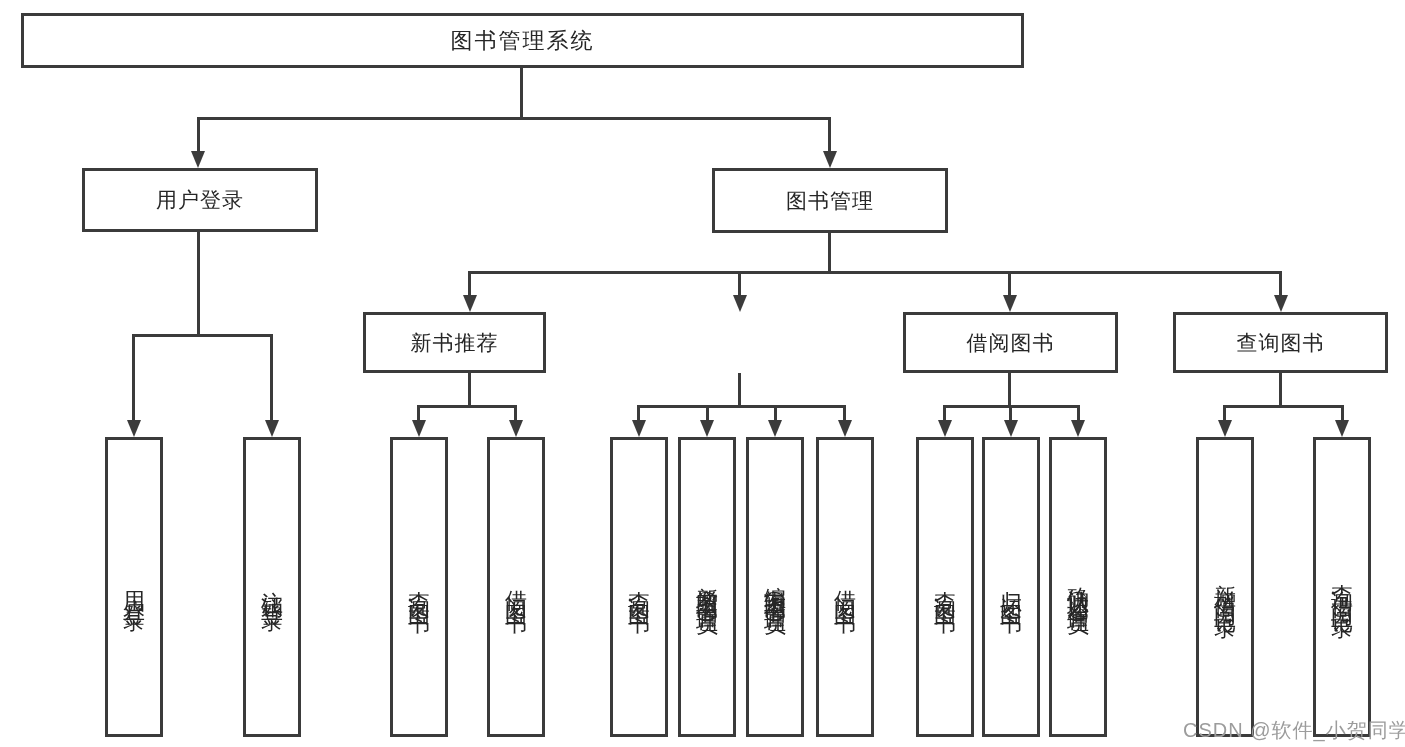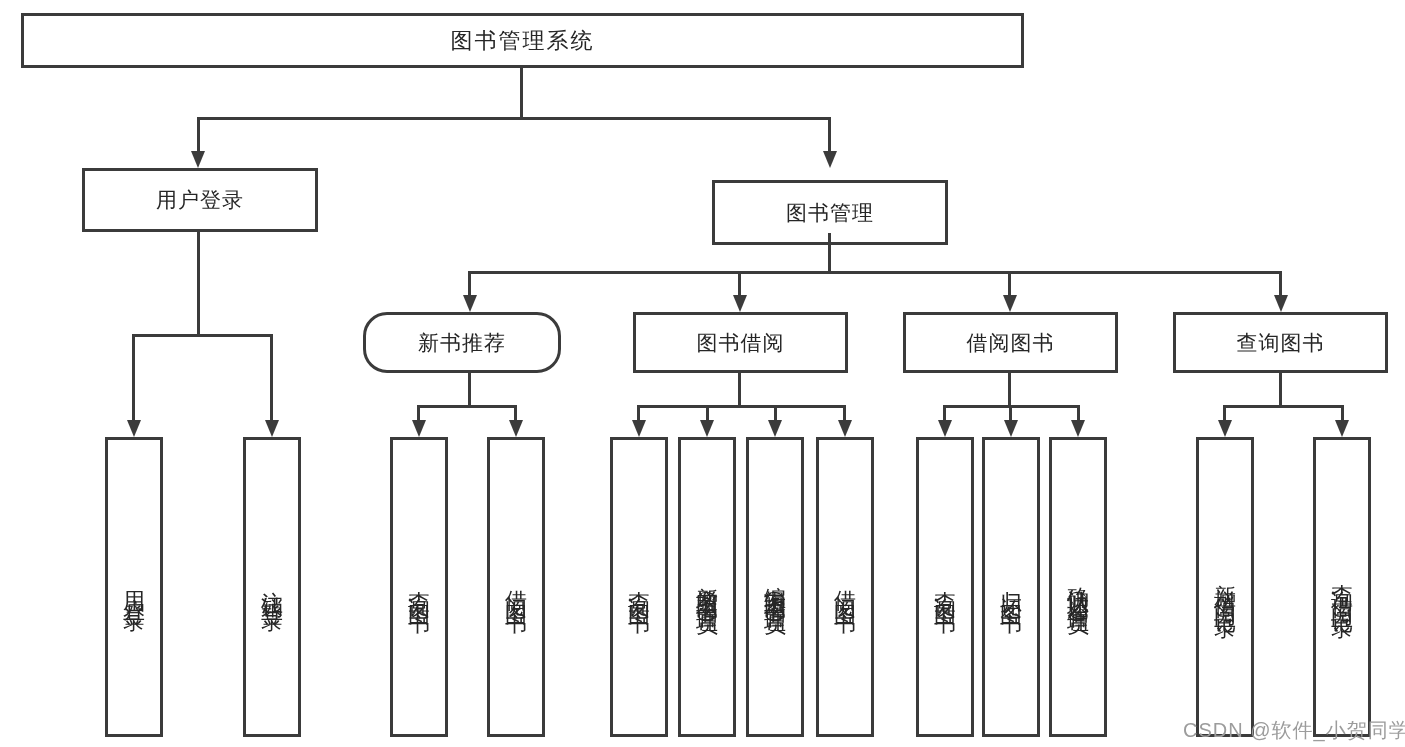"图书管理" div.box { top: 180px -> 168px }
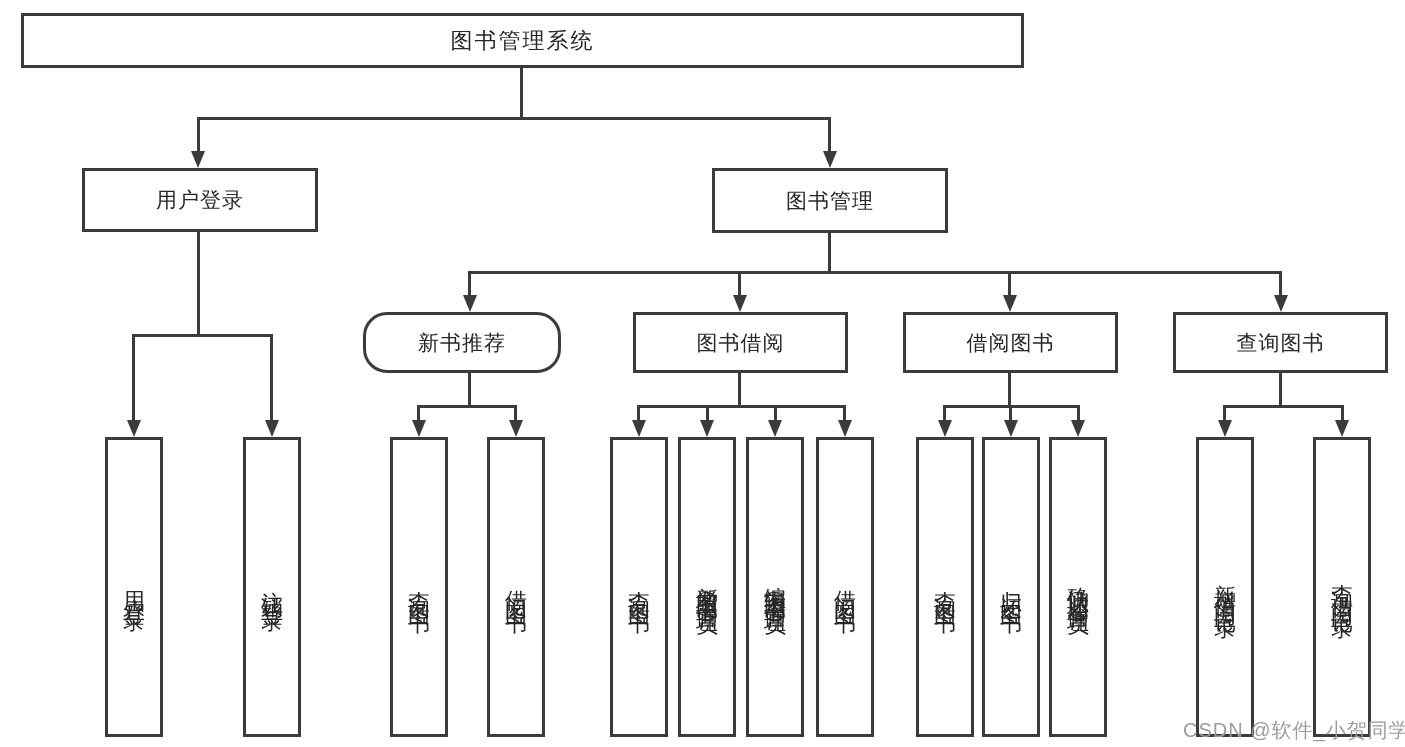"新书推荐" div.box { border-radius: 24px -> none; width: 198px -> 183px }
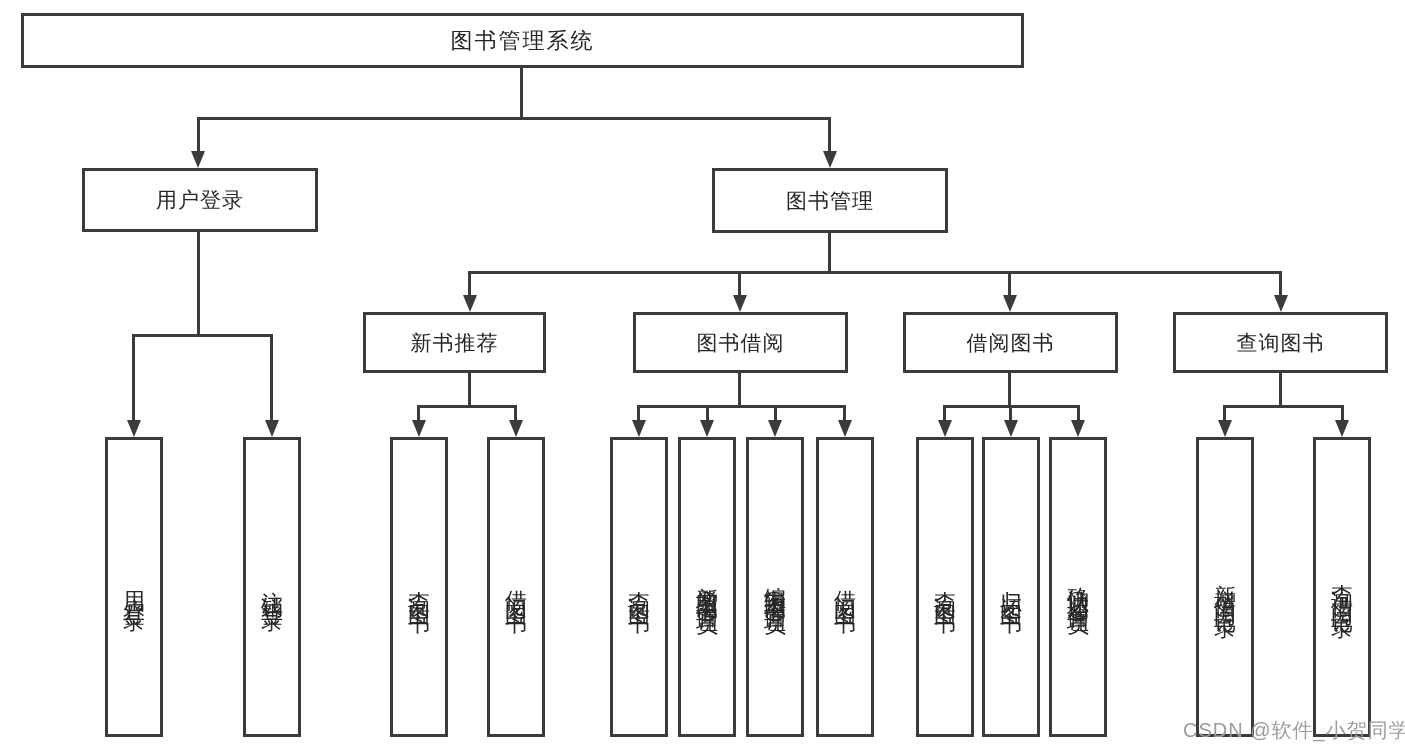"图书借阅" div.box { html: <div> <span>图书借阅</span> </div> -> none }
